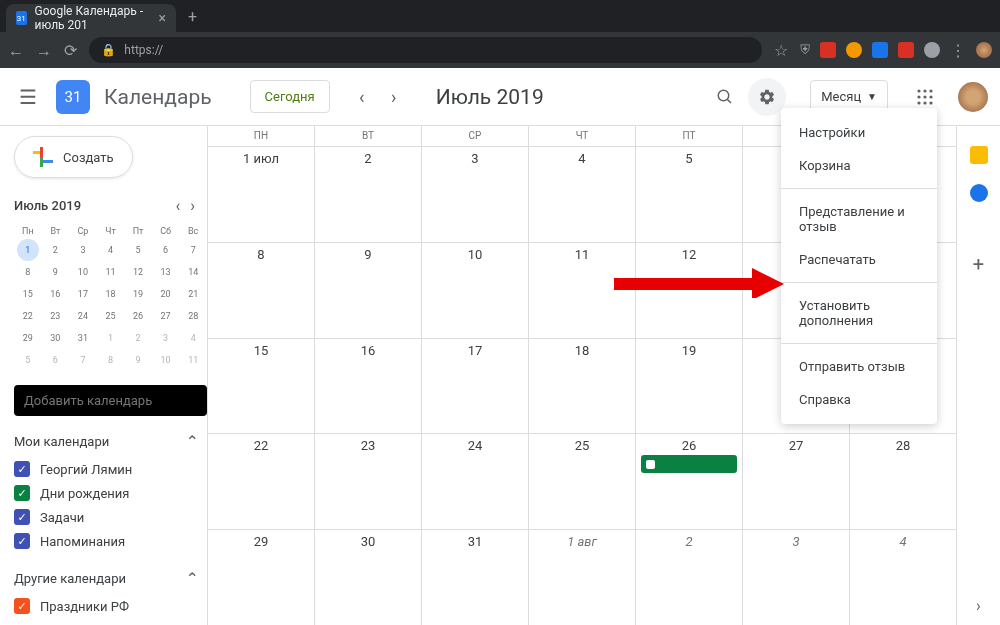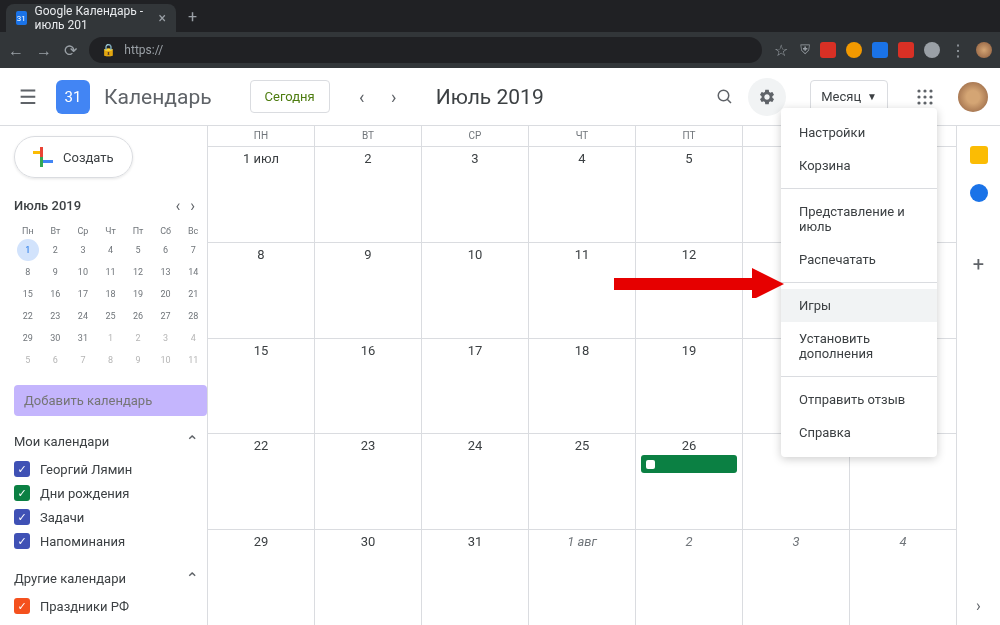"Представление и июль" div.dropdown-item { text: июль -> отзыв }
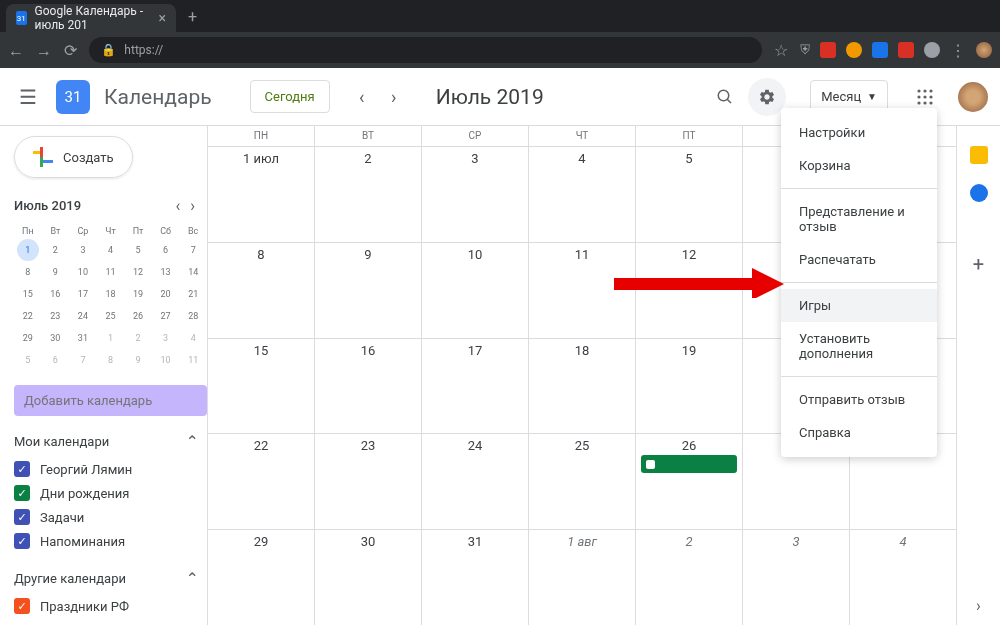"Игры" div.dropdown-item { html: <div>Игры</div> -> none }
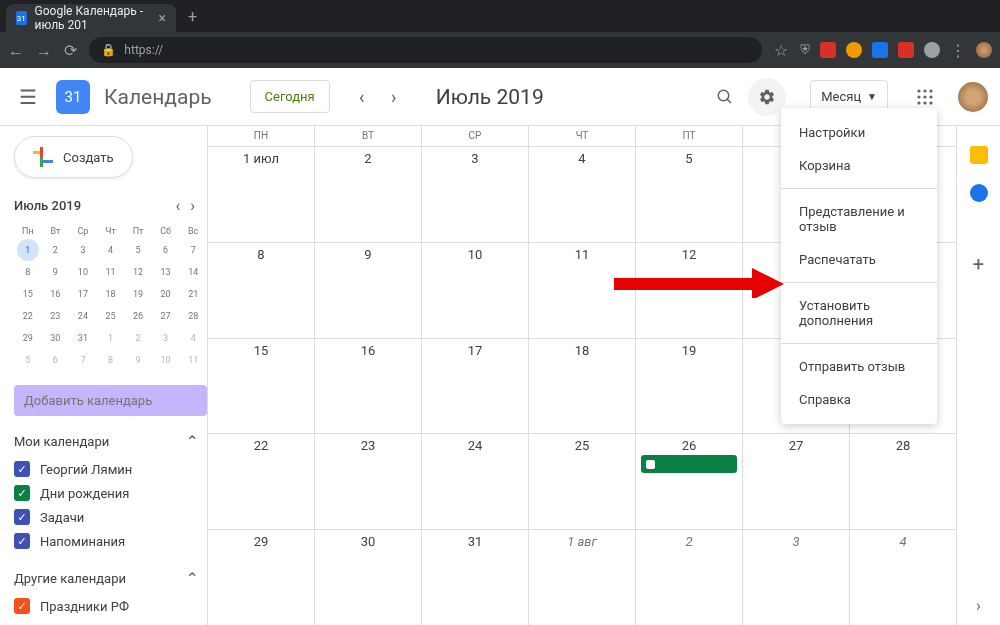"Добавить календарь" .add-cal-input { background: #c4b5fd -> #000000 }
